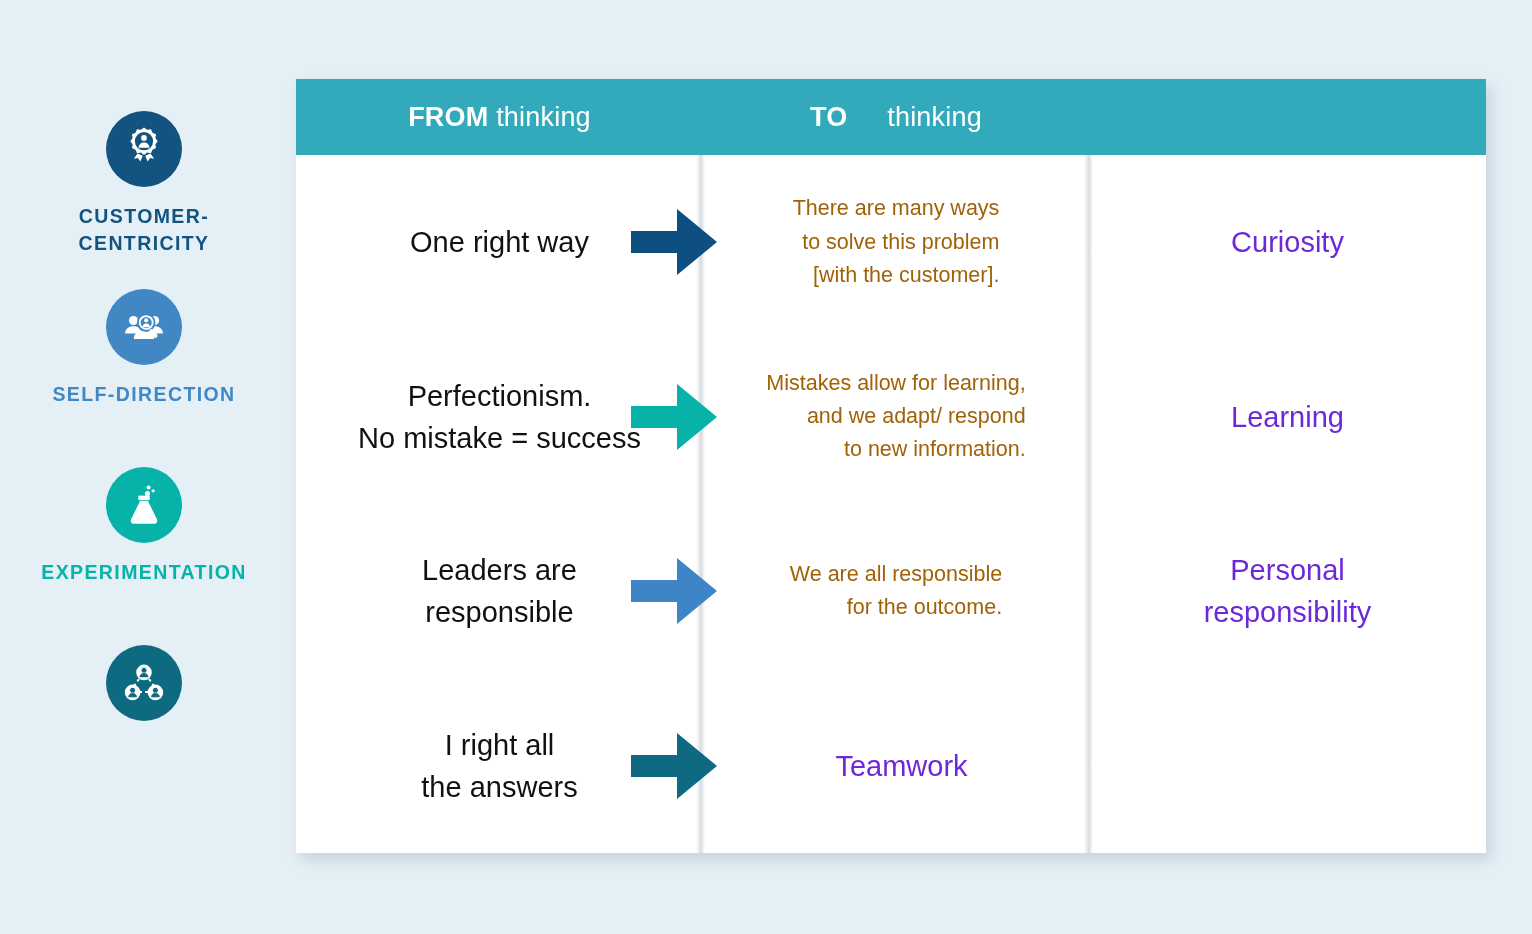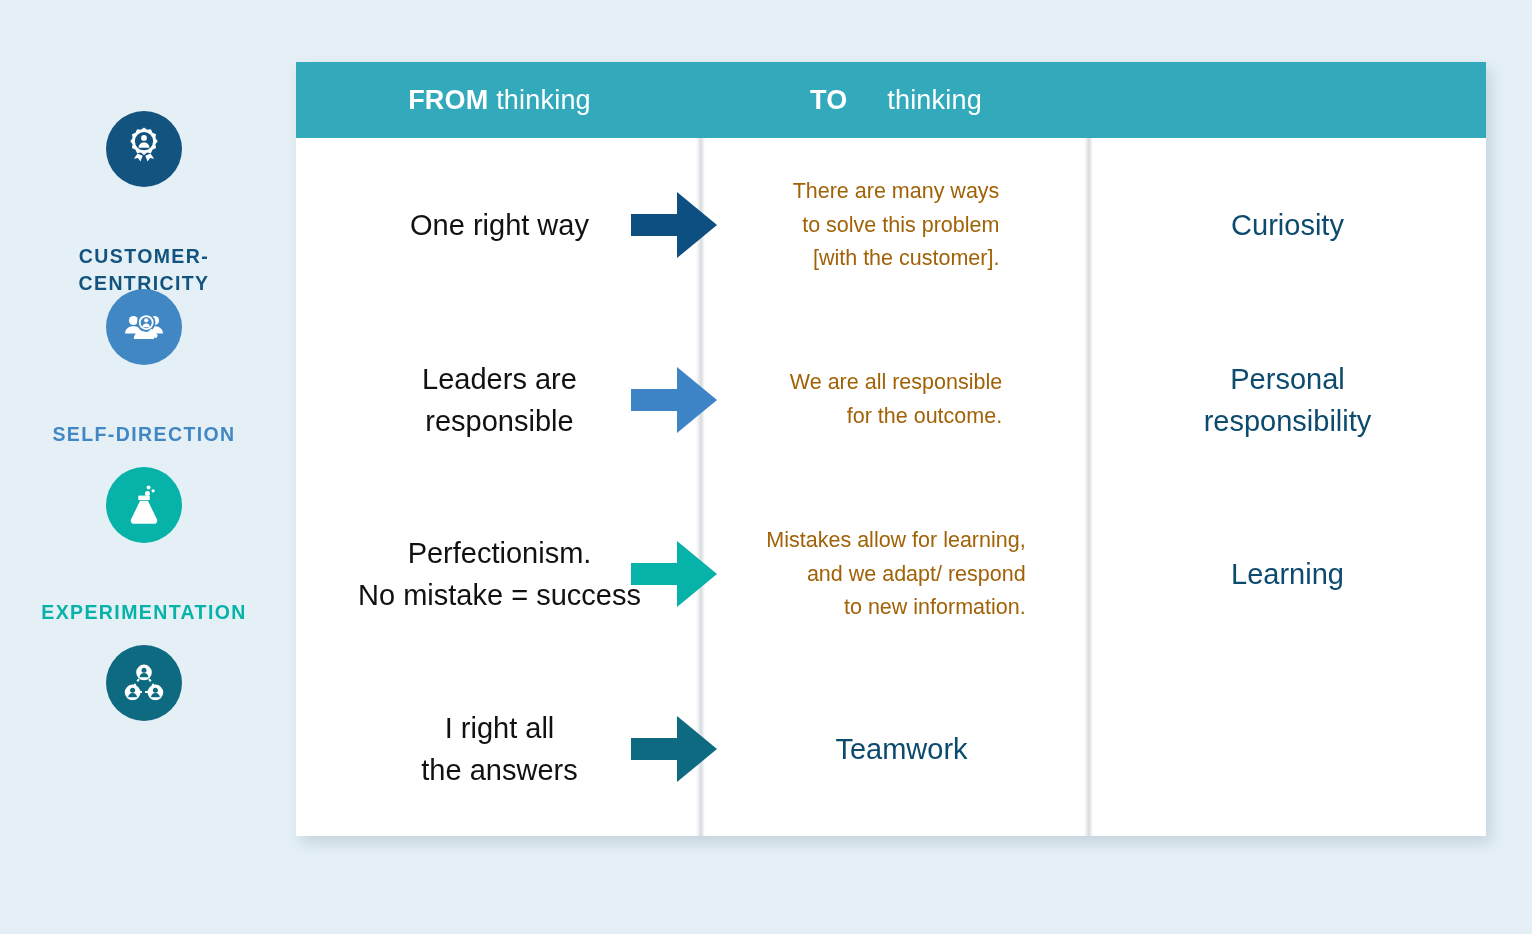"FROM" #panel { top: 62px -> 79px }
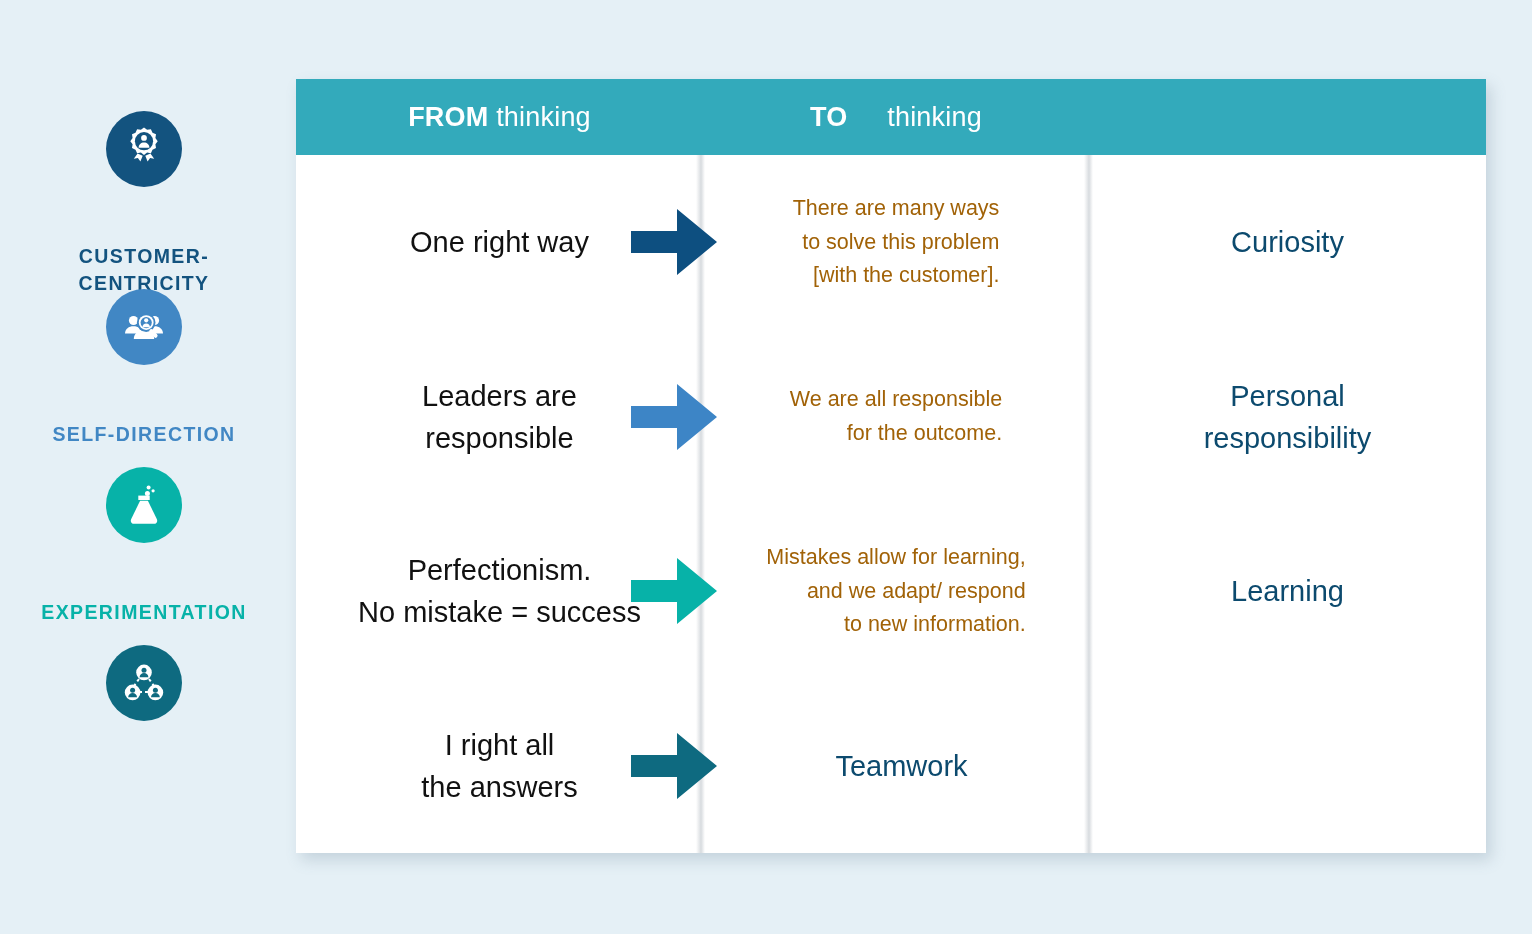"CUSTOMER-" .pillar { gap: 40px -> none }
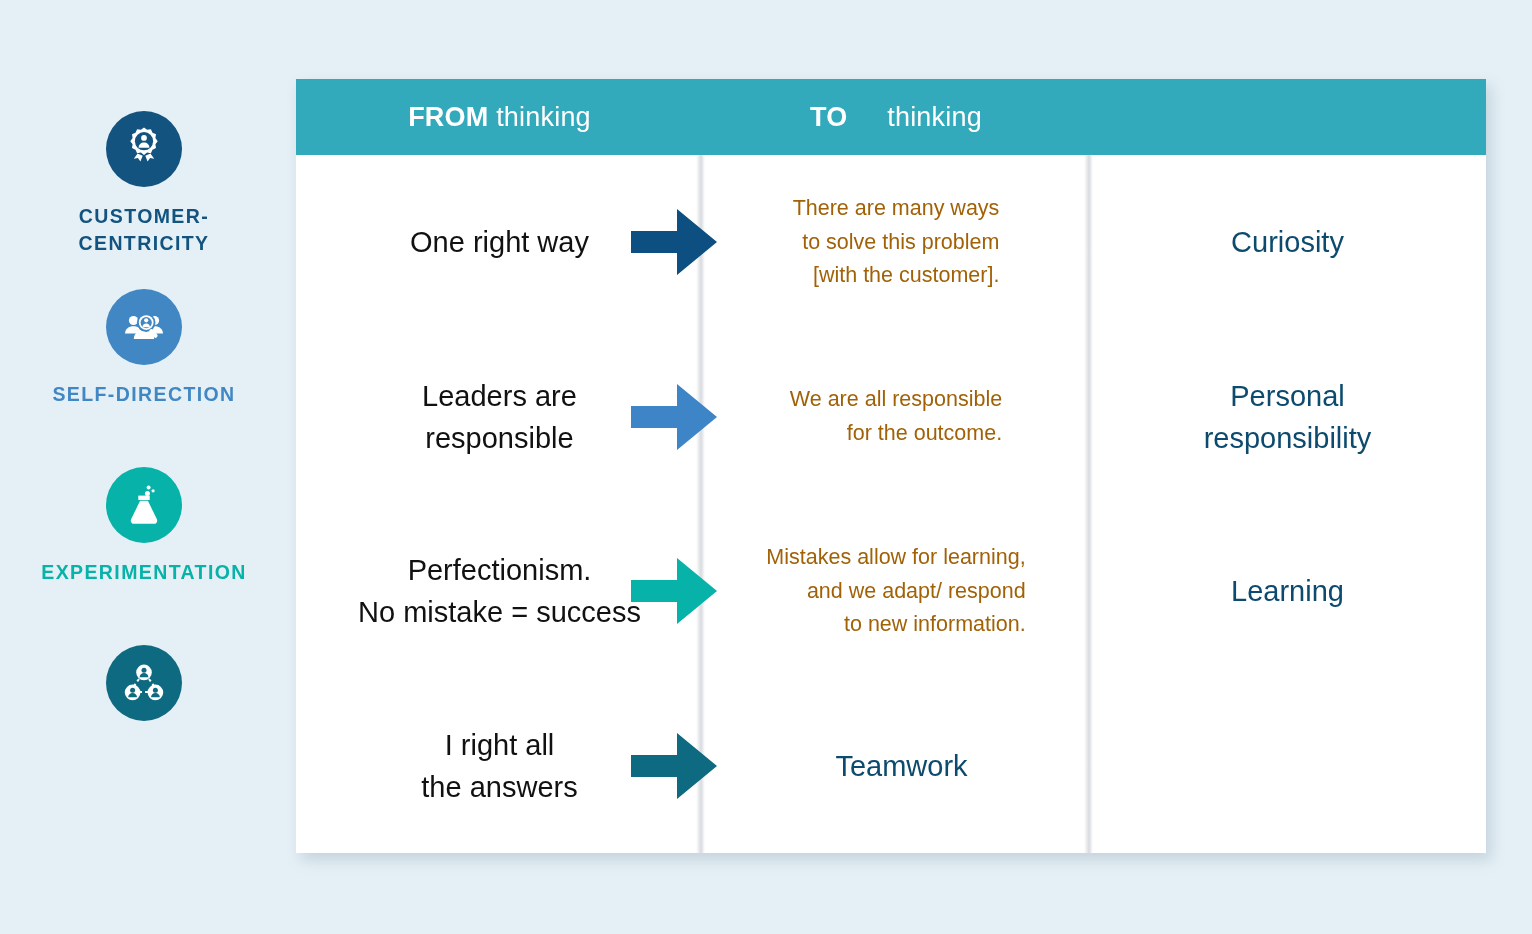"Curiosity" .cell-mindset { color: #0c4a6e -> #6d28d9 }
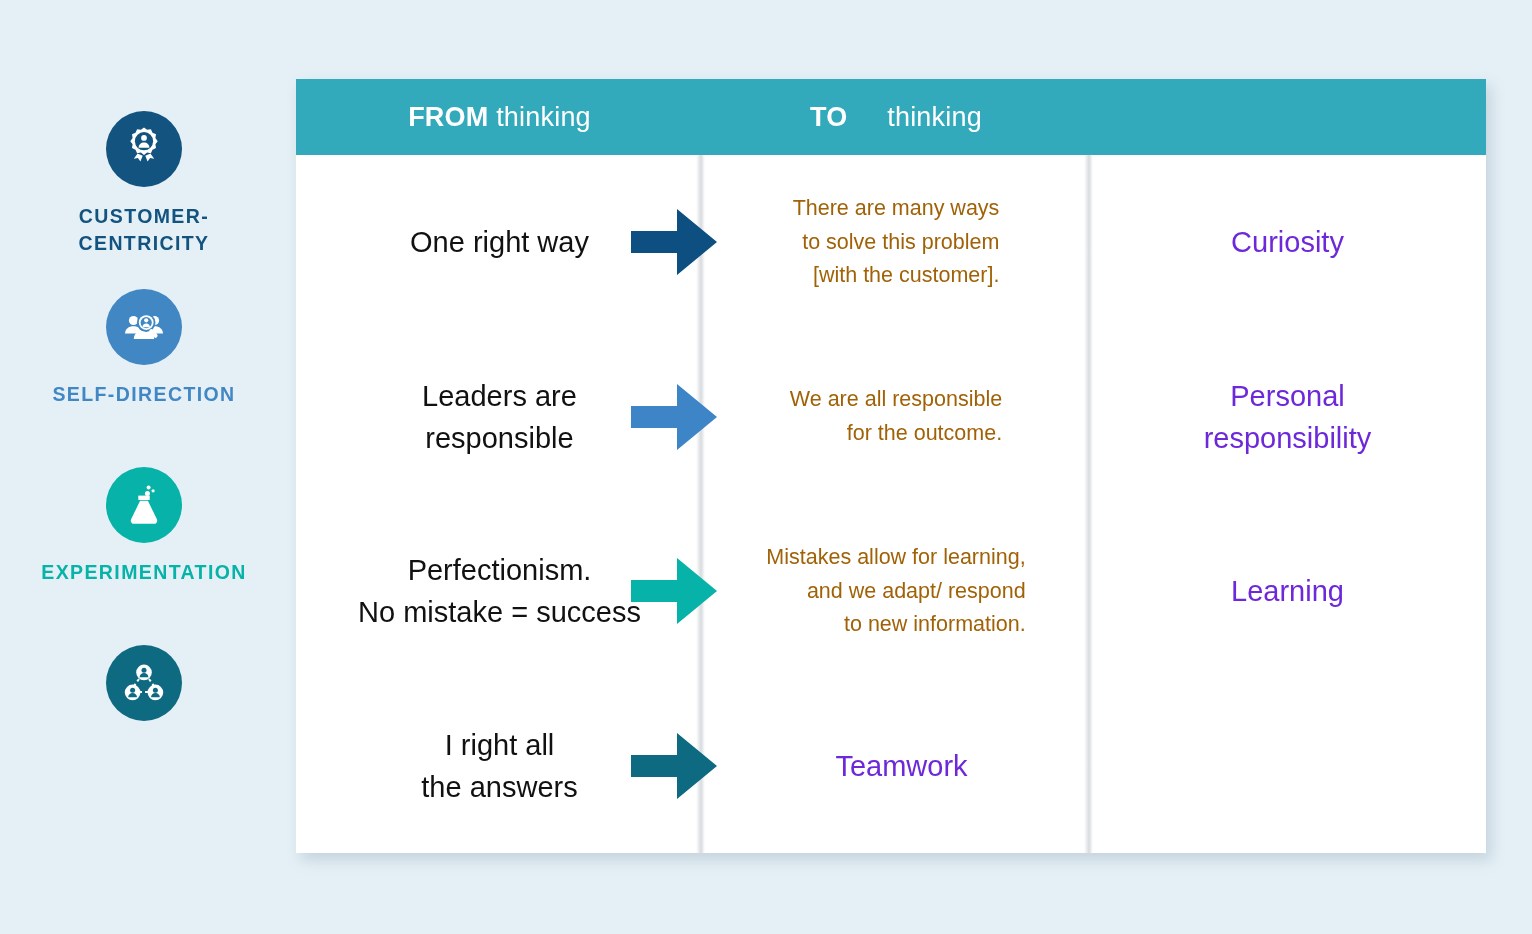"Leaders are" div.row { order: before "Perfectionism." -> after "Perfectionism." }
